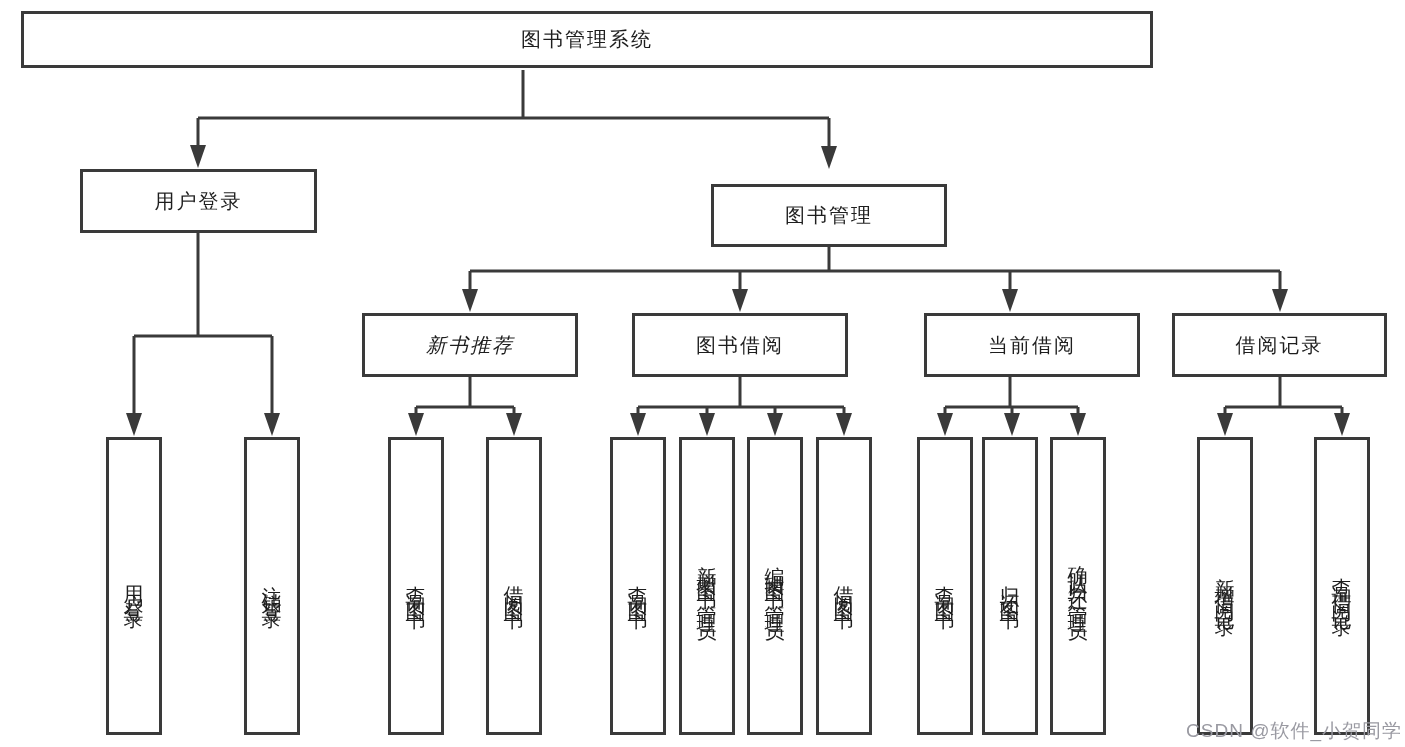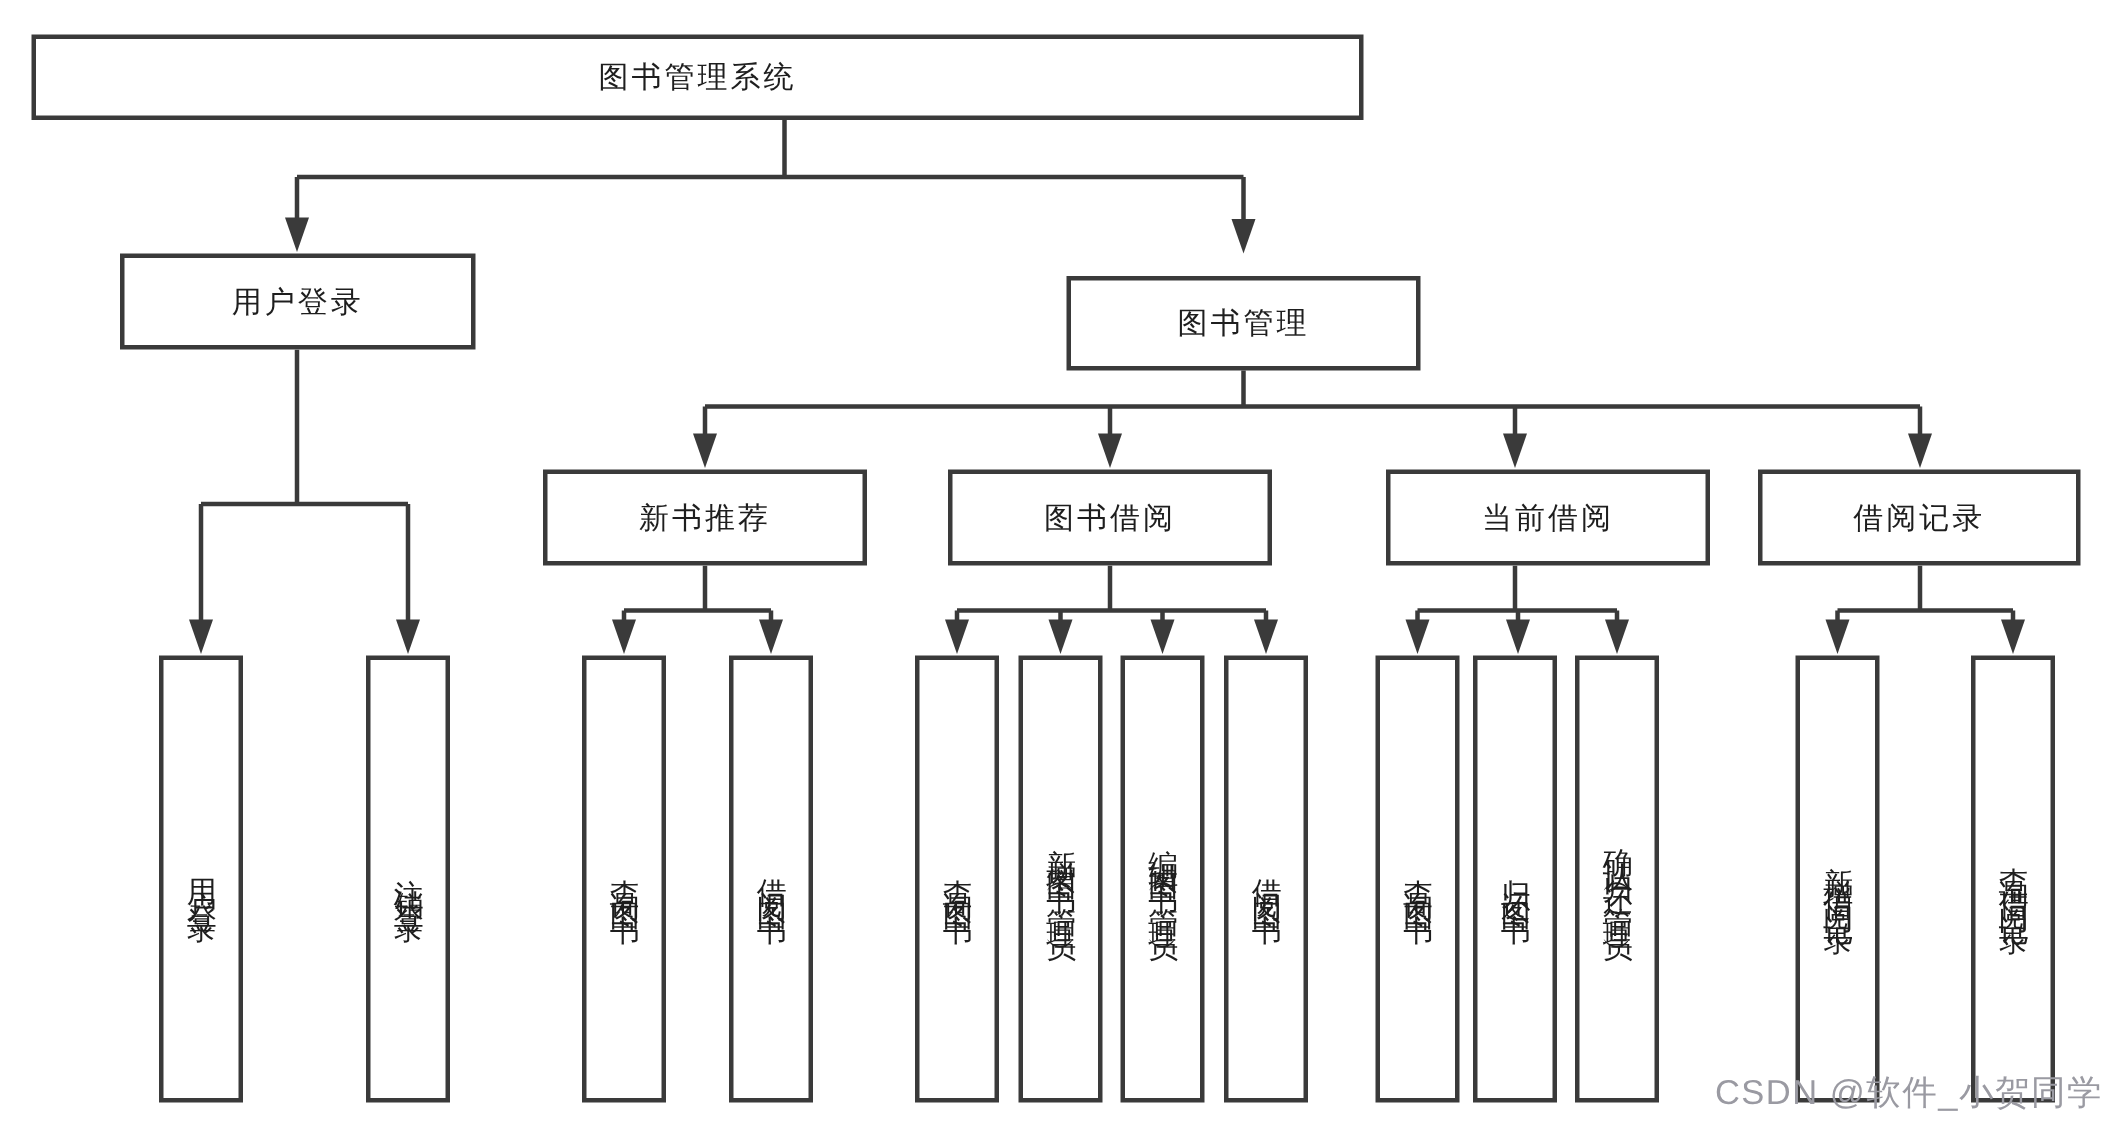"图书管理系统" div.box { top: 23px -> 11px; width: 888px -> 1132px }
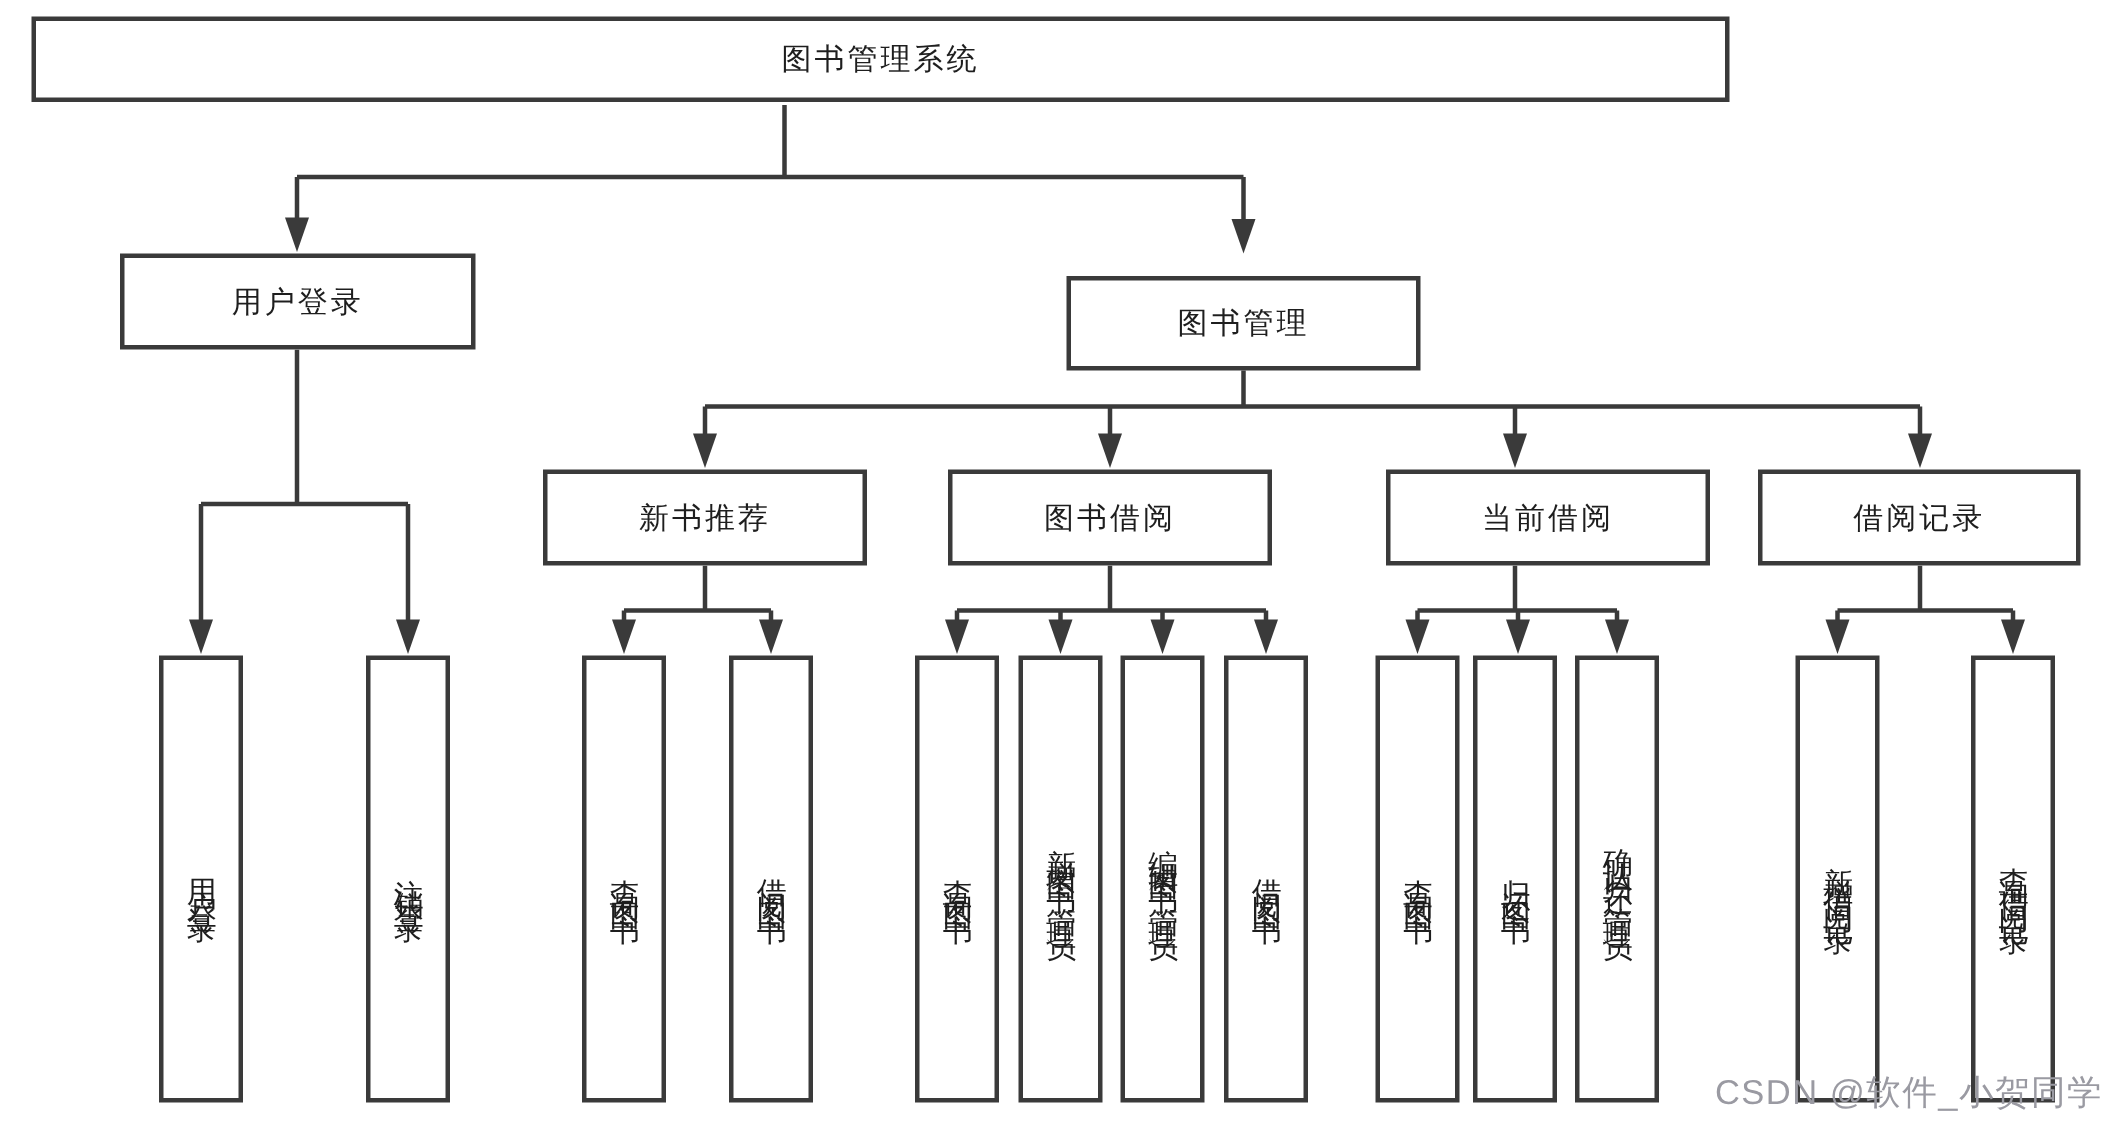"新书推荐" div.box { font-style: none -> italic }
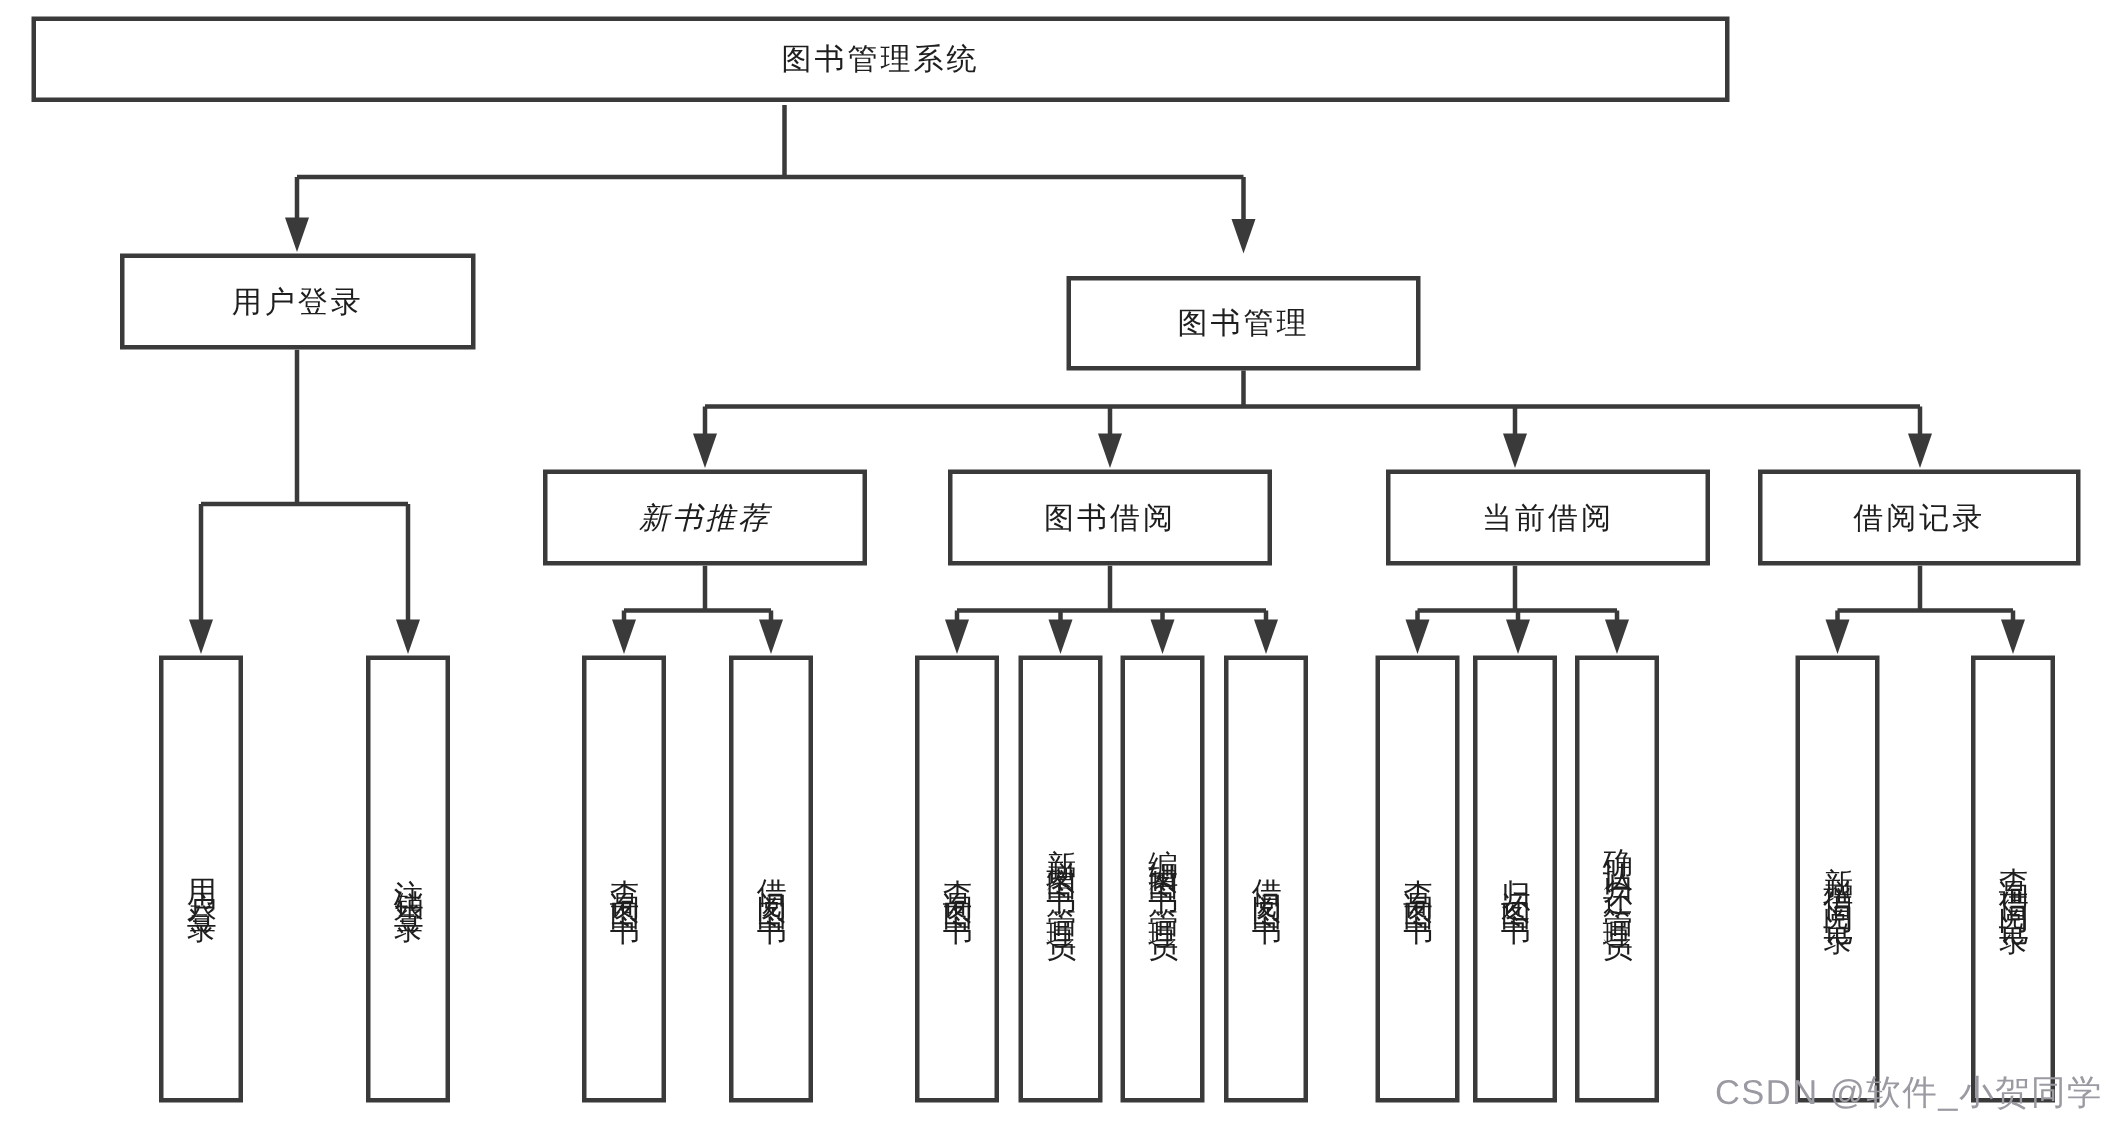"CSDN @软件_小贺同学" .watermark { font-size: 23px -> 19px }
